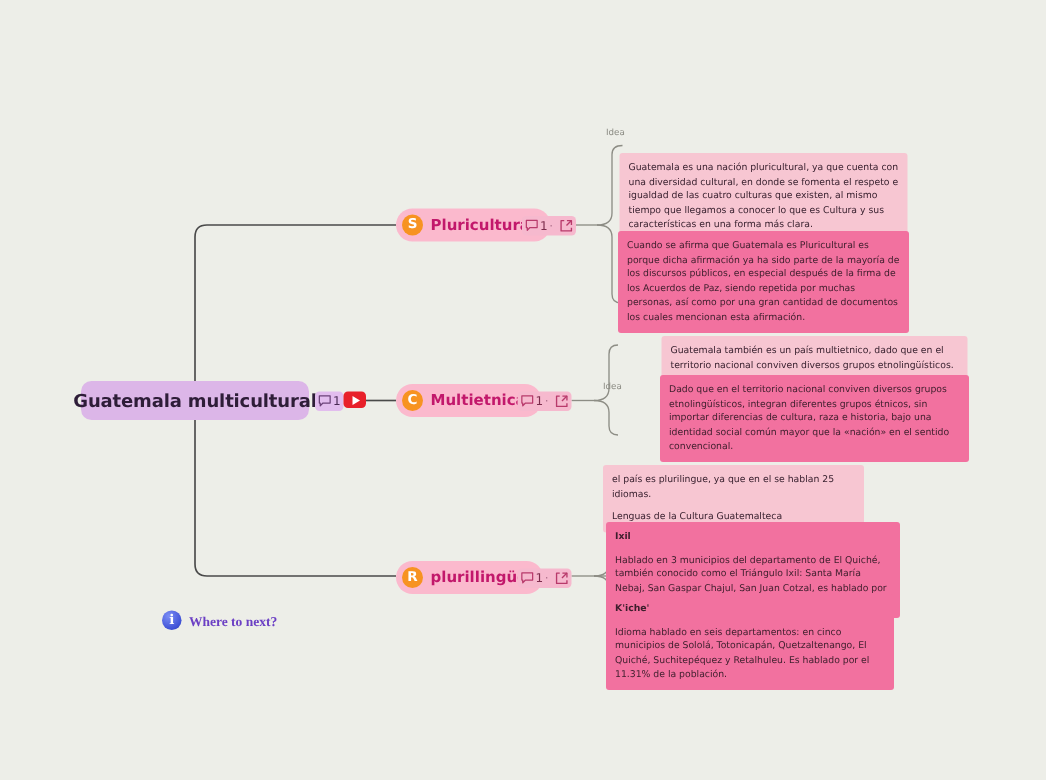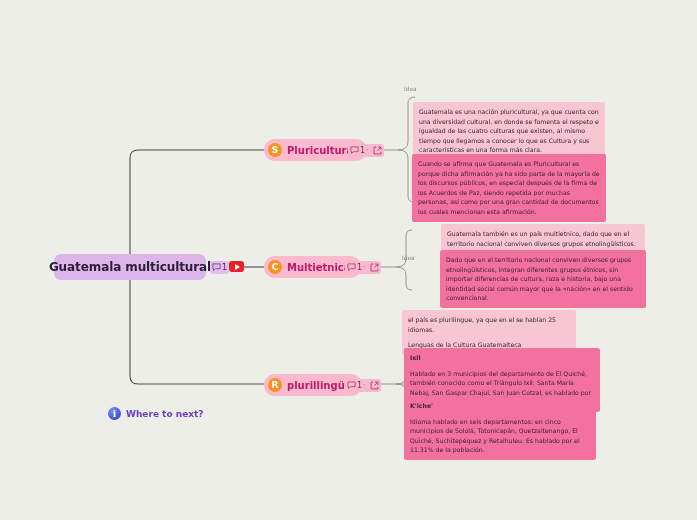"Where to next?" .where-text { font-family: none -> Liberation Serif, serif }
